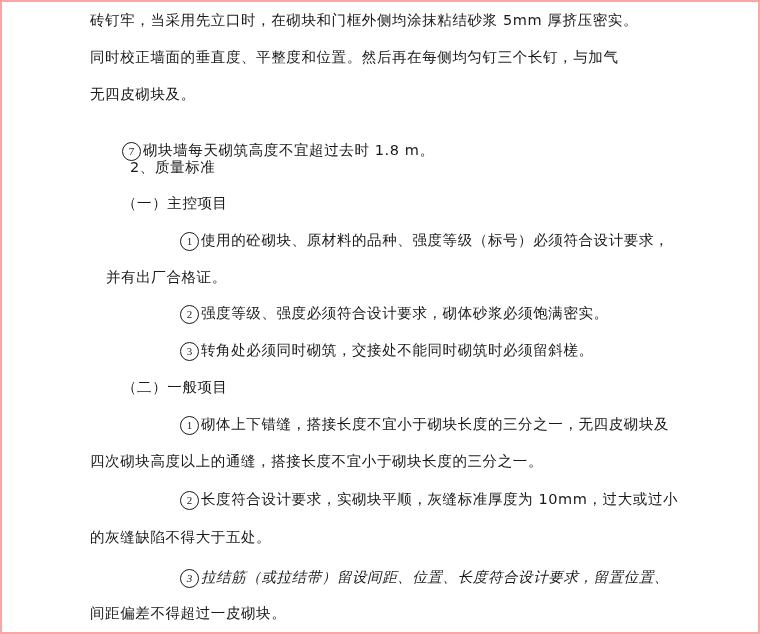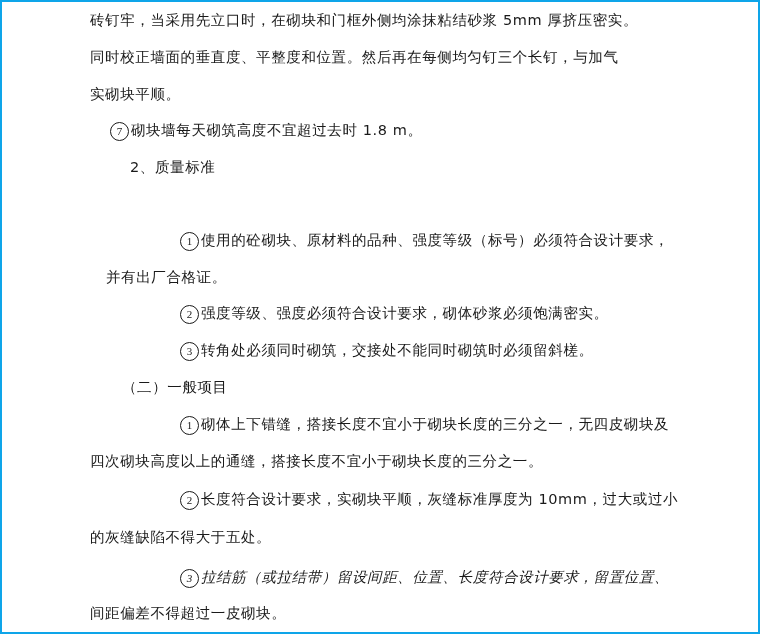"砖钉牢，当采用先立口时，在砌块和门框外侧均涂抹粘结砂浆 5mm 厚挤压密实。" .page { border: 2px solid #0ea5e9 -> 2px solid #fca5a5 }
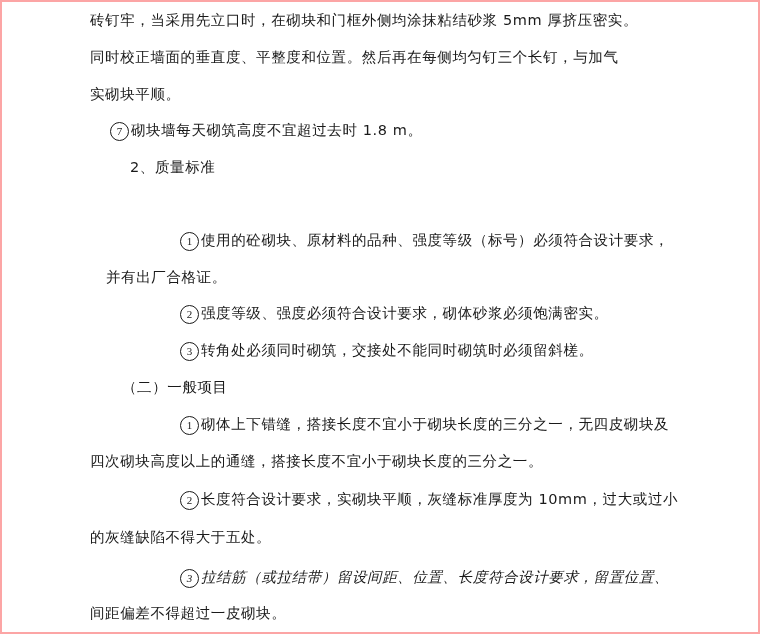"实砌块平顺。" div.line { text: 实砌块平顺 -> 无四皮砌块及 }
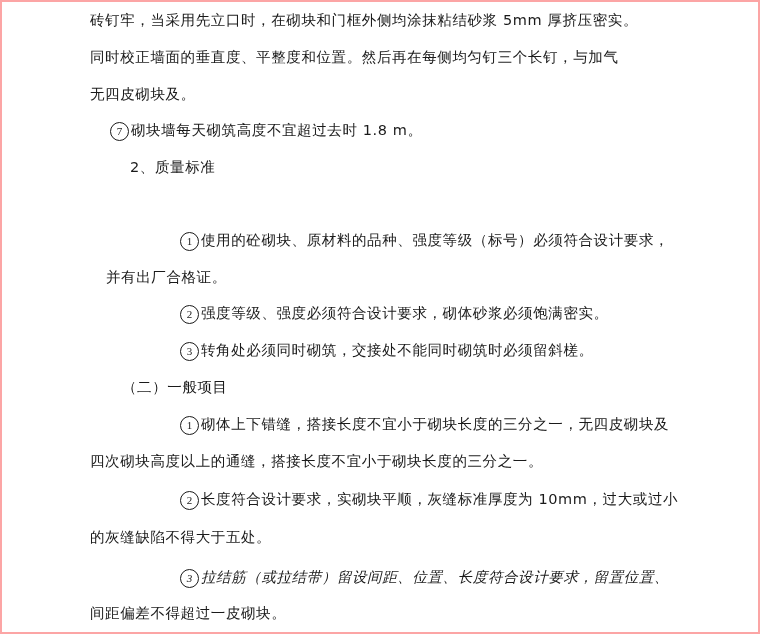"7 砌块墙每天砌筑高度不宜超过去时 1.8 m。" .indent-sm { left: 108px -> 120px; margin-top: none -> 20px }
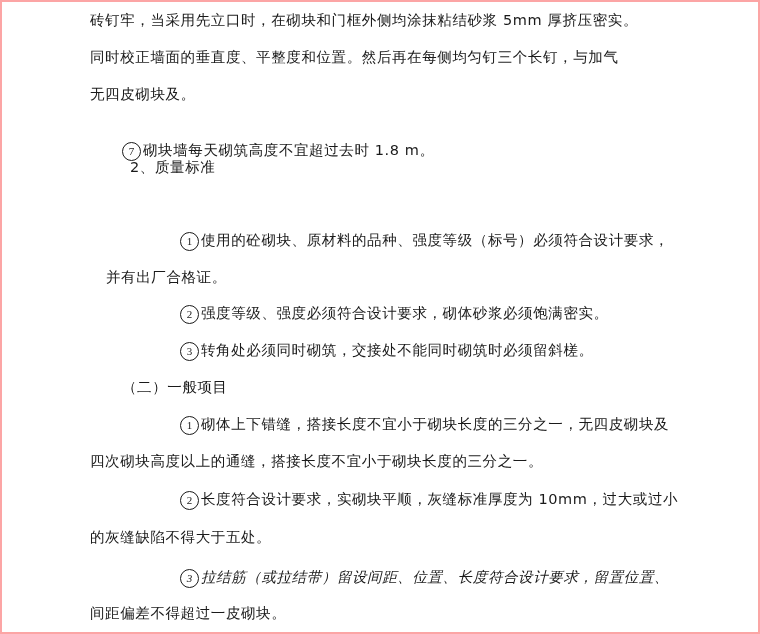"（一）主控项目" div.line { html: none -> <div>（一）主控项目</div> }
